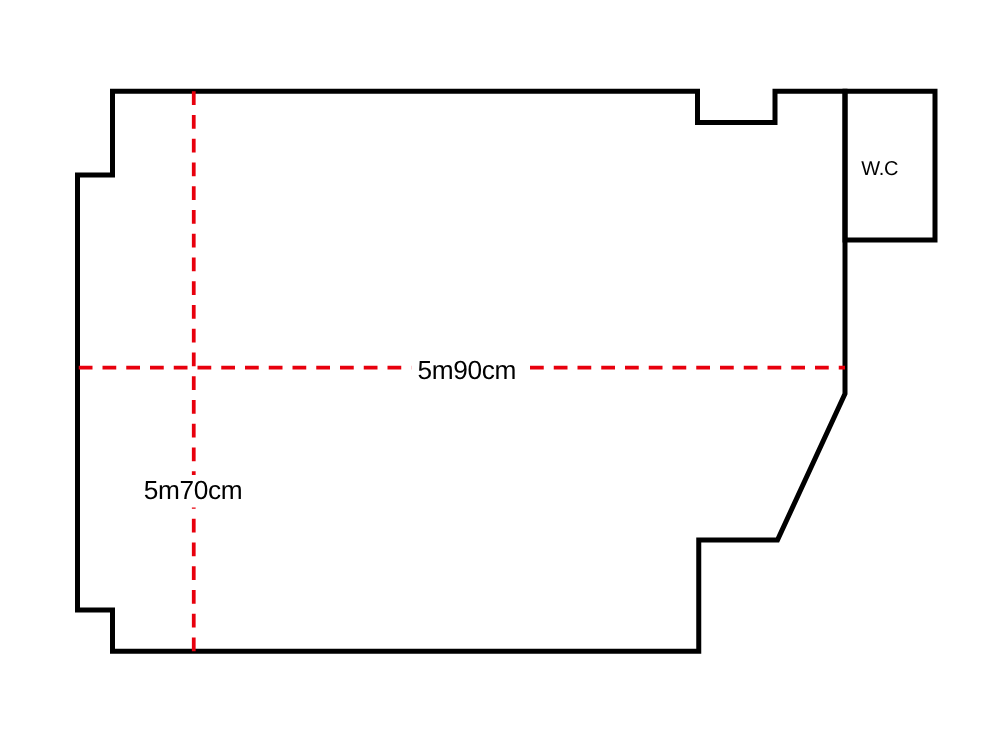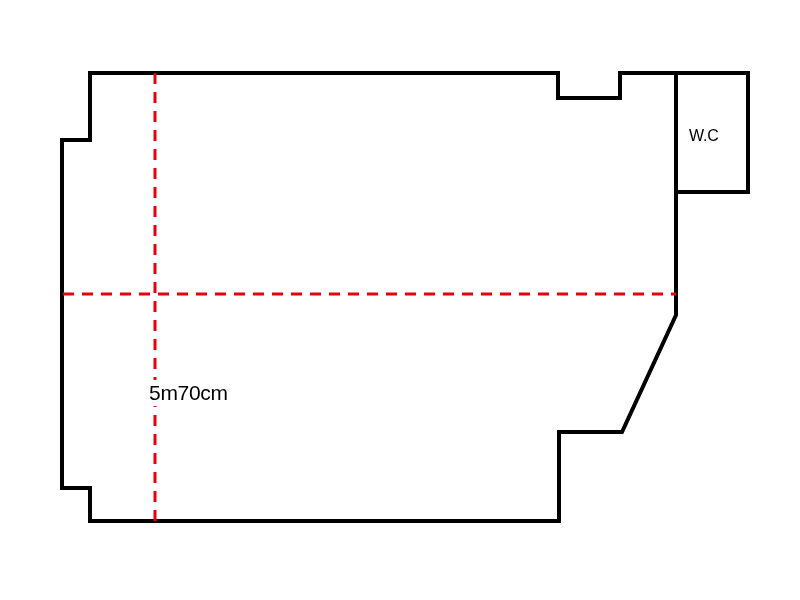"5m90cm" div.dim-label { html: none -> <div>5m90cm</div> }
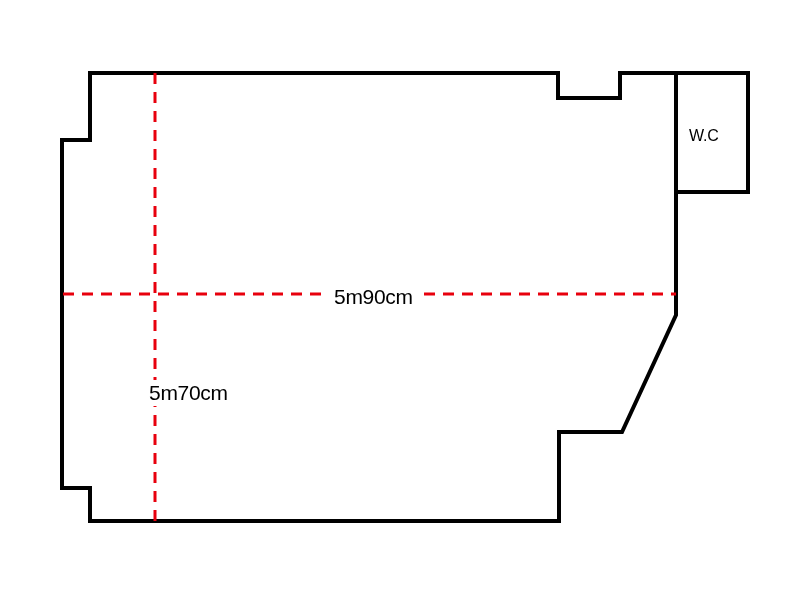"5m70cm" #dim-v-label { margin-left: 34px -> none }
